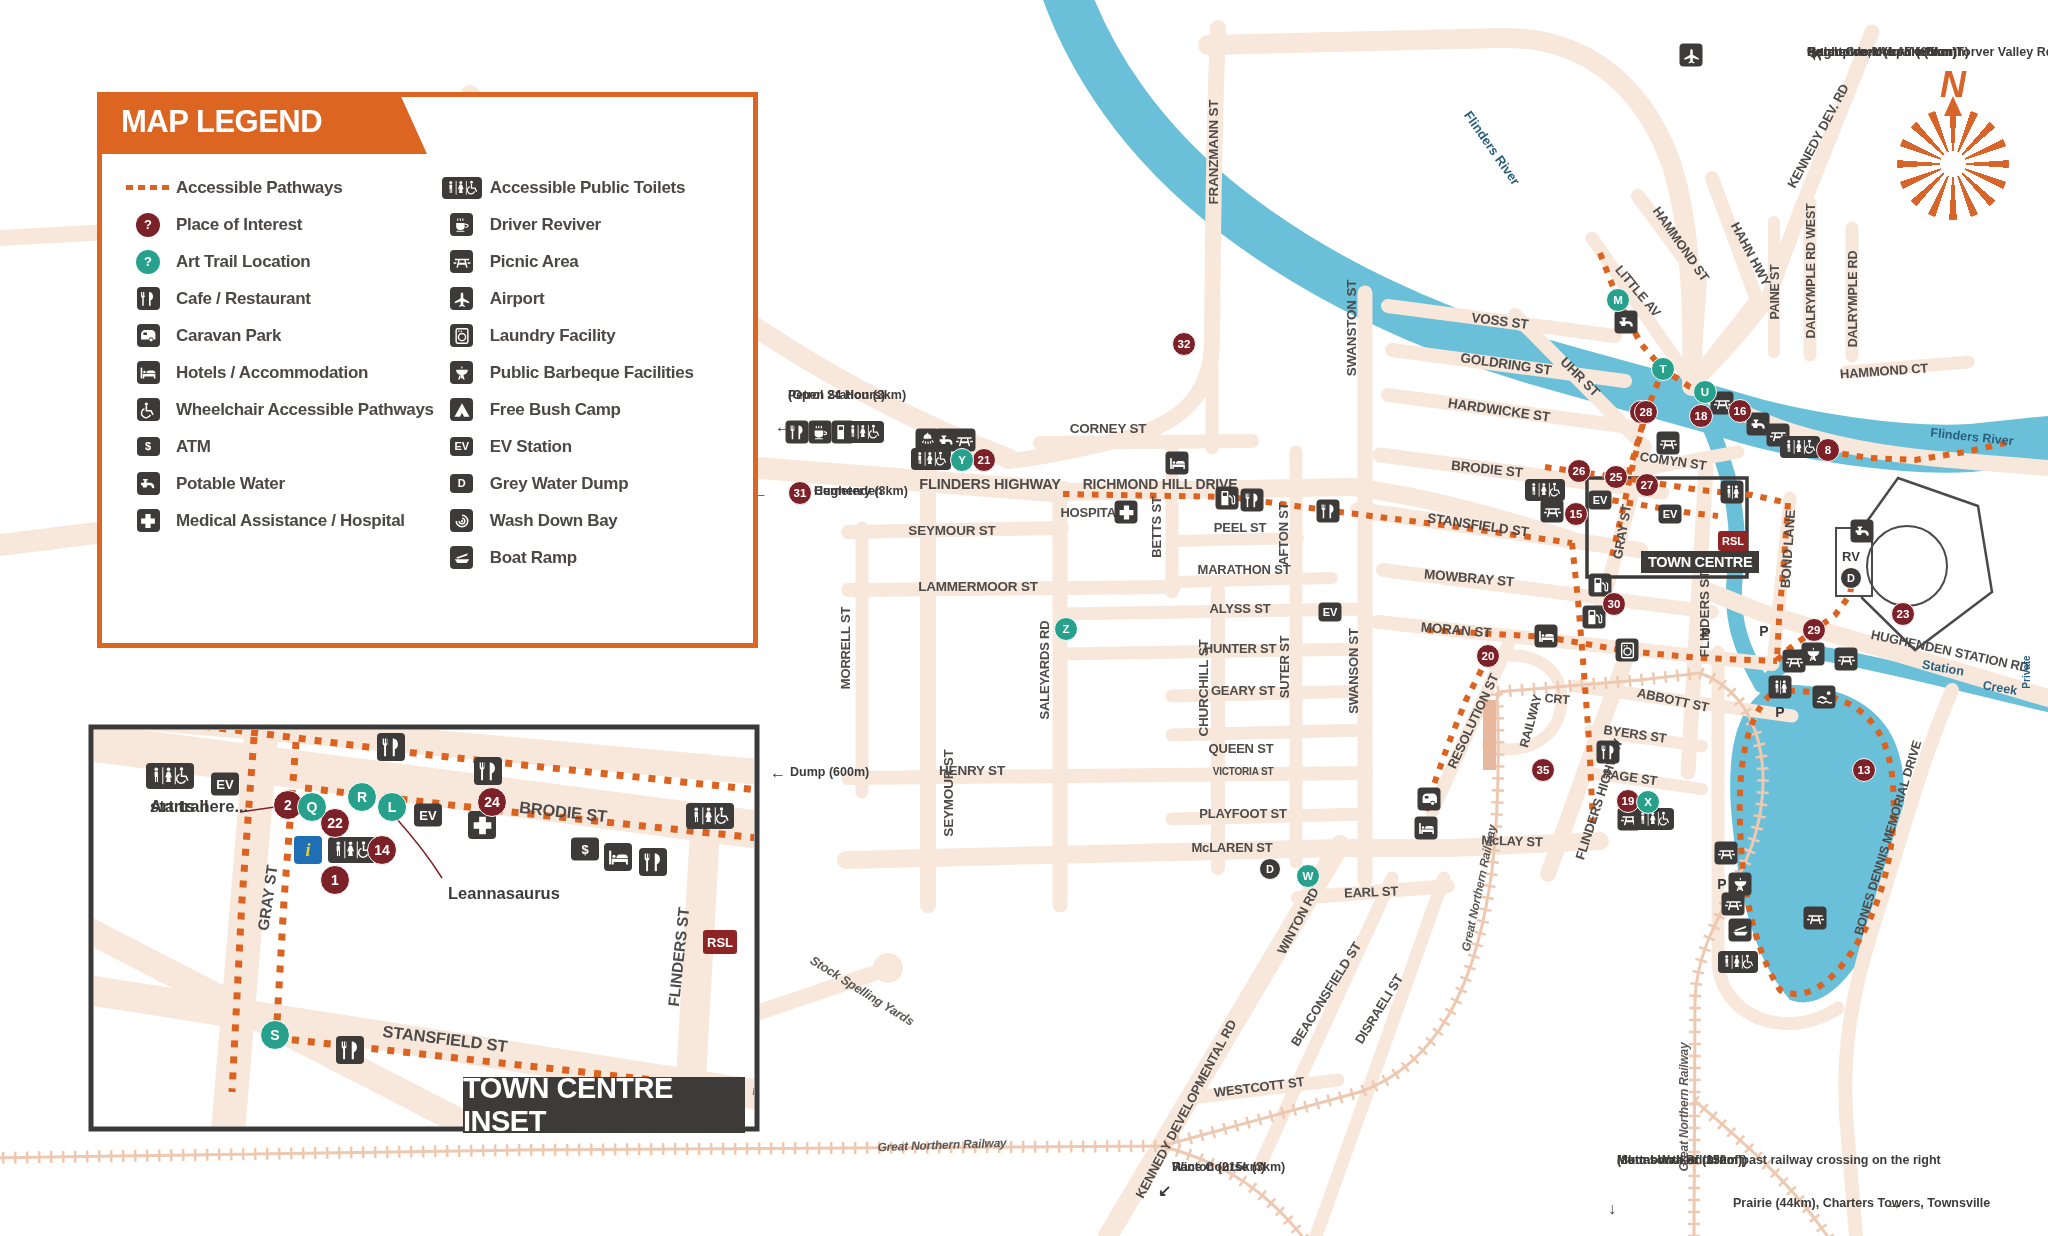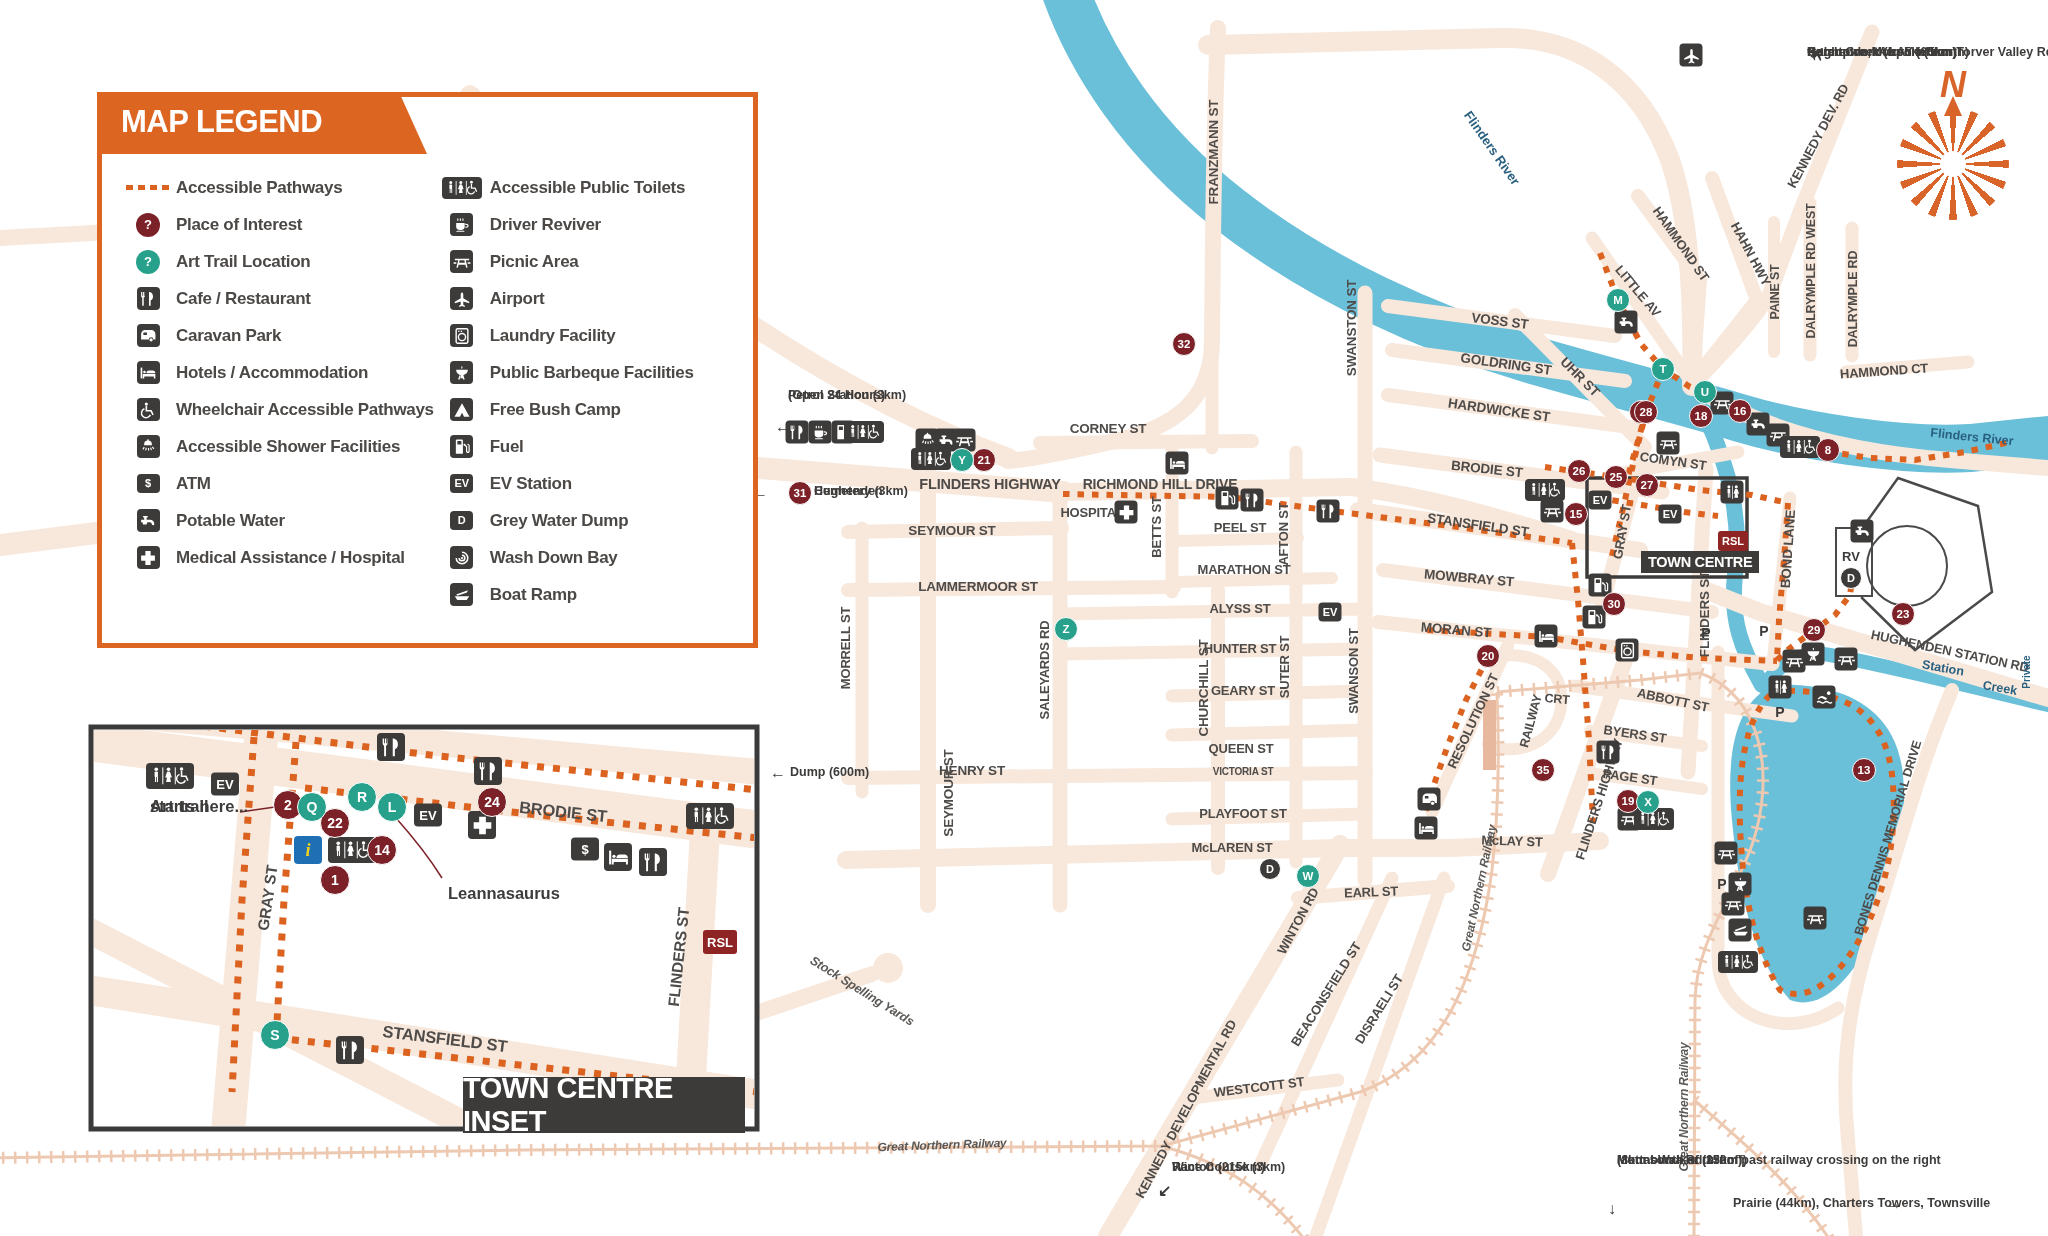"Accessible Shower Facilities" li { html: <li> <span> <div> <svg> <path></path> <rect></rect> <path></path> </svg> </div> </span> <span>Accessible Shower Facilities</span> </li> -> none }
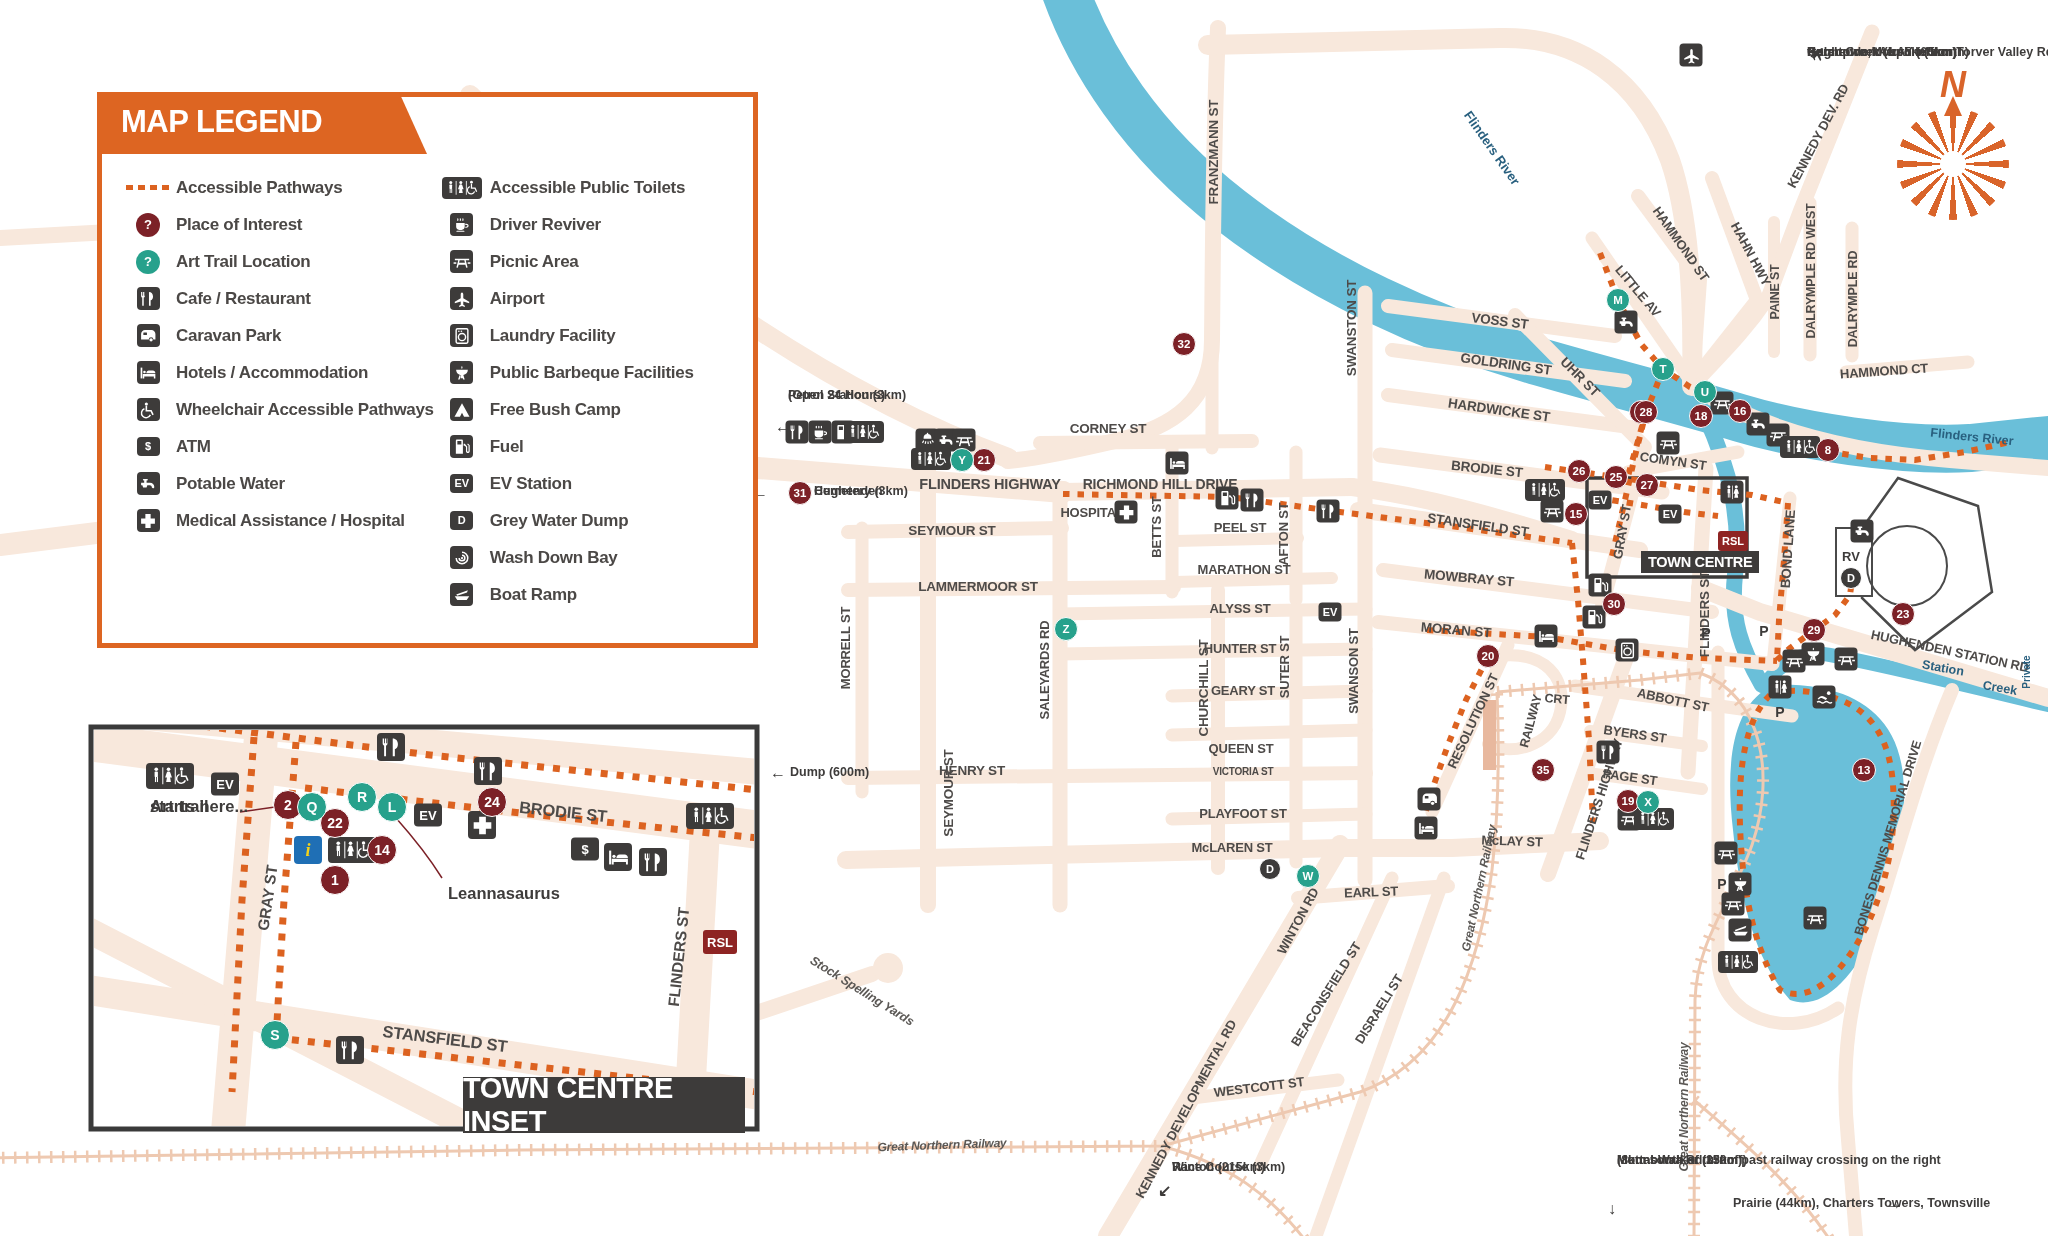"Fuel" li { html: <li> <span> <div> <svg> <path></path> <path></path> </svg> </div> </span> <span>Fuel</span> </li> -> none }
